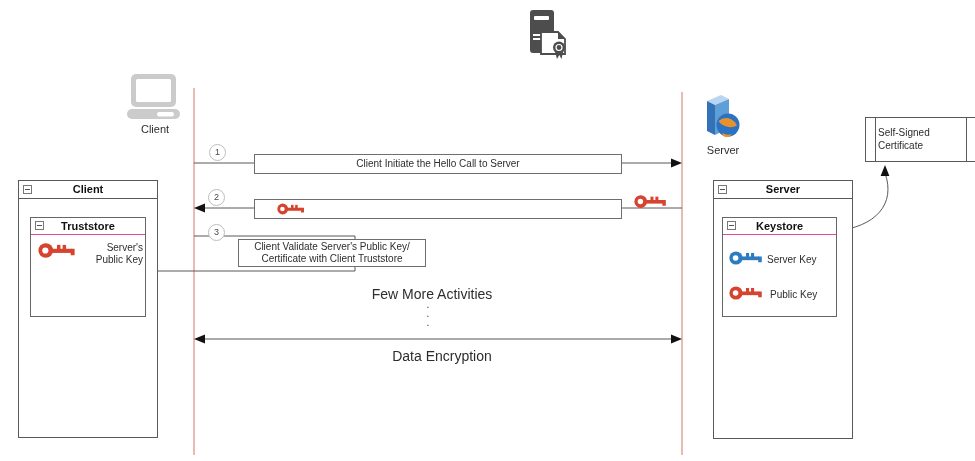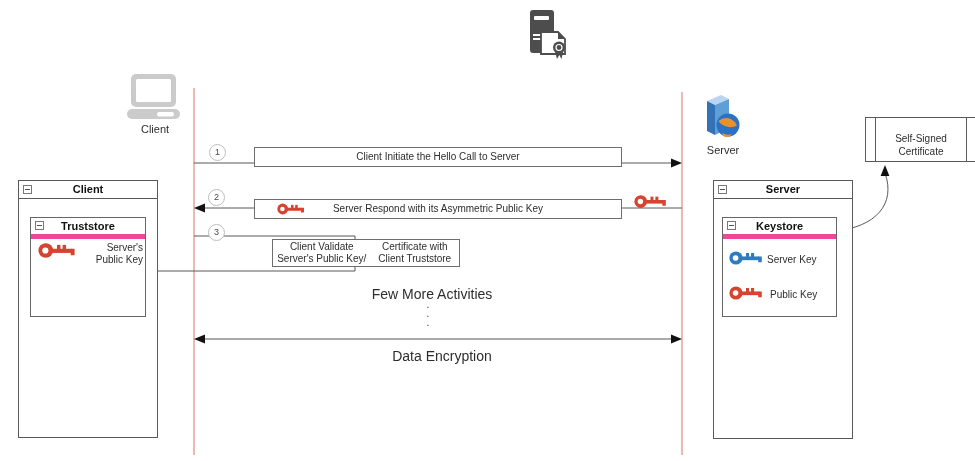"Self-Signed" .cert-text { text-align: center -> left; top: 14px -> 8px }
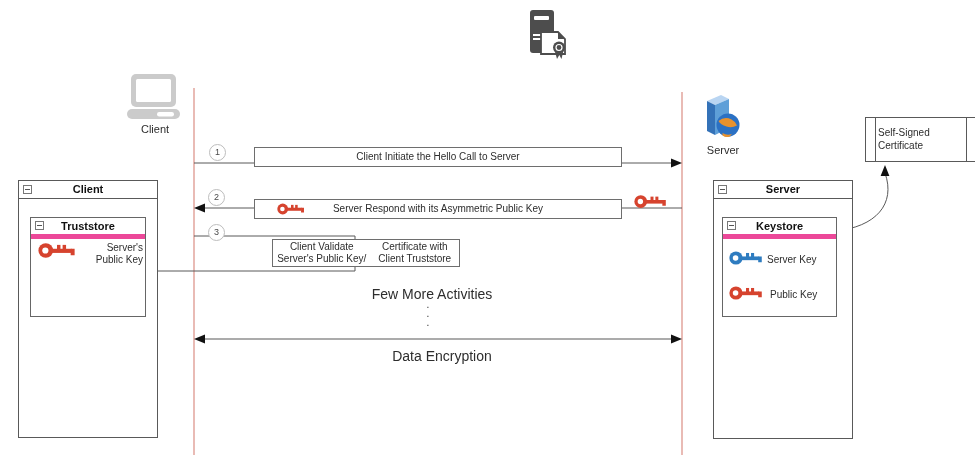"Client Initiate the Hello Call" div.msg-box { top: 147px -> 154px }
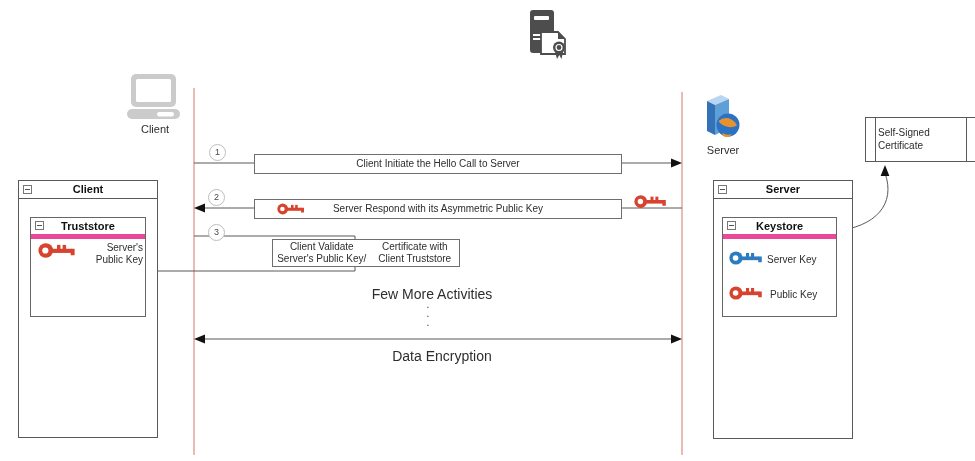"Server Respond with its Asymmetric" span { html: <span>Server Respond with its Asymmetric Public Key</span> -> none }
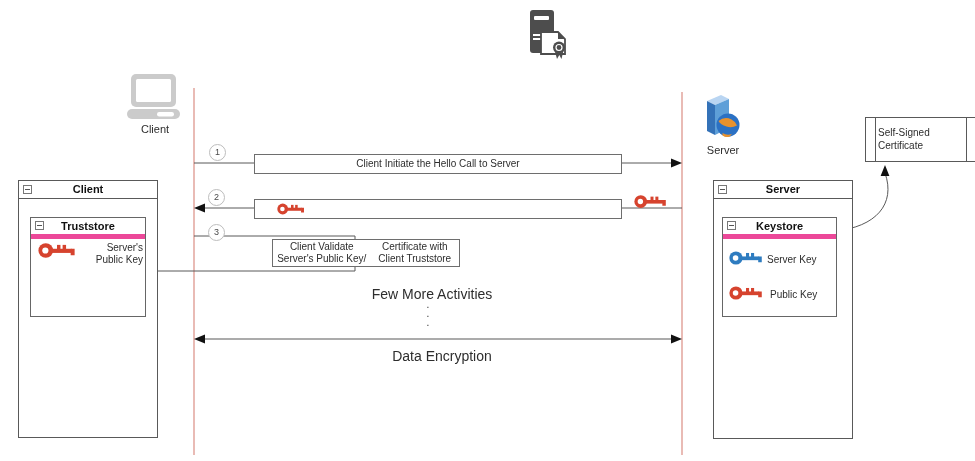"Truststore" .inner-header { border-bottom: 5px solid #ec4899 -> 1px solid #ec4899 }
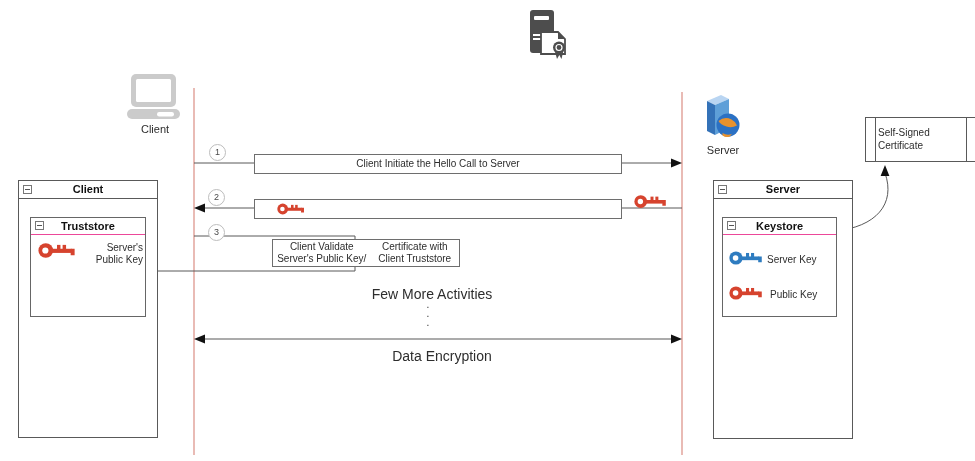"Client Validate Server's Public Key/" div.msg-box { flex-direction: row -> column; left: 264px -> 230px }
